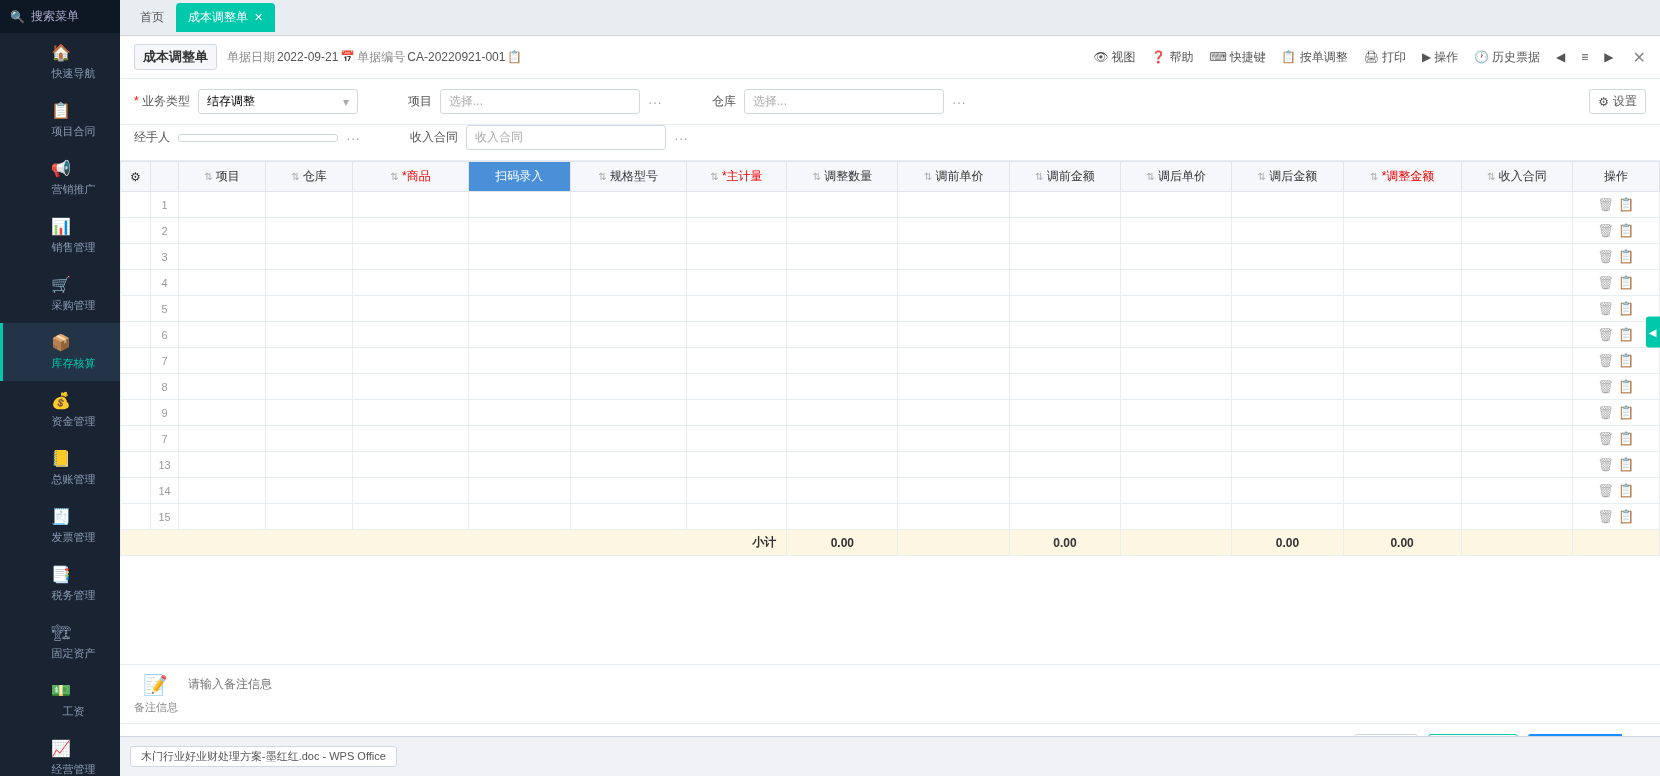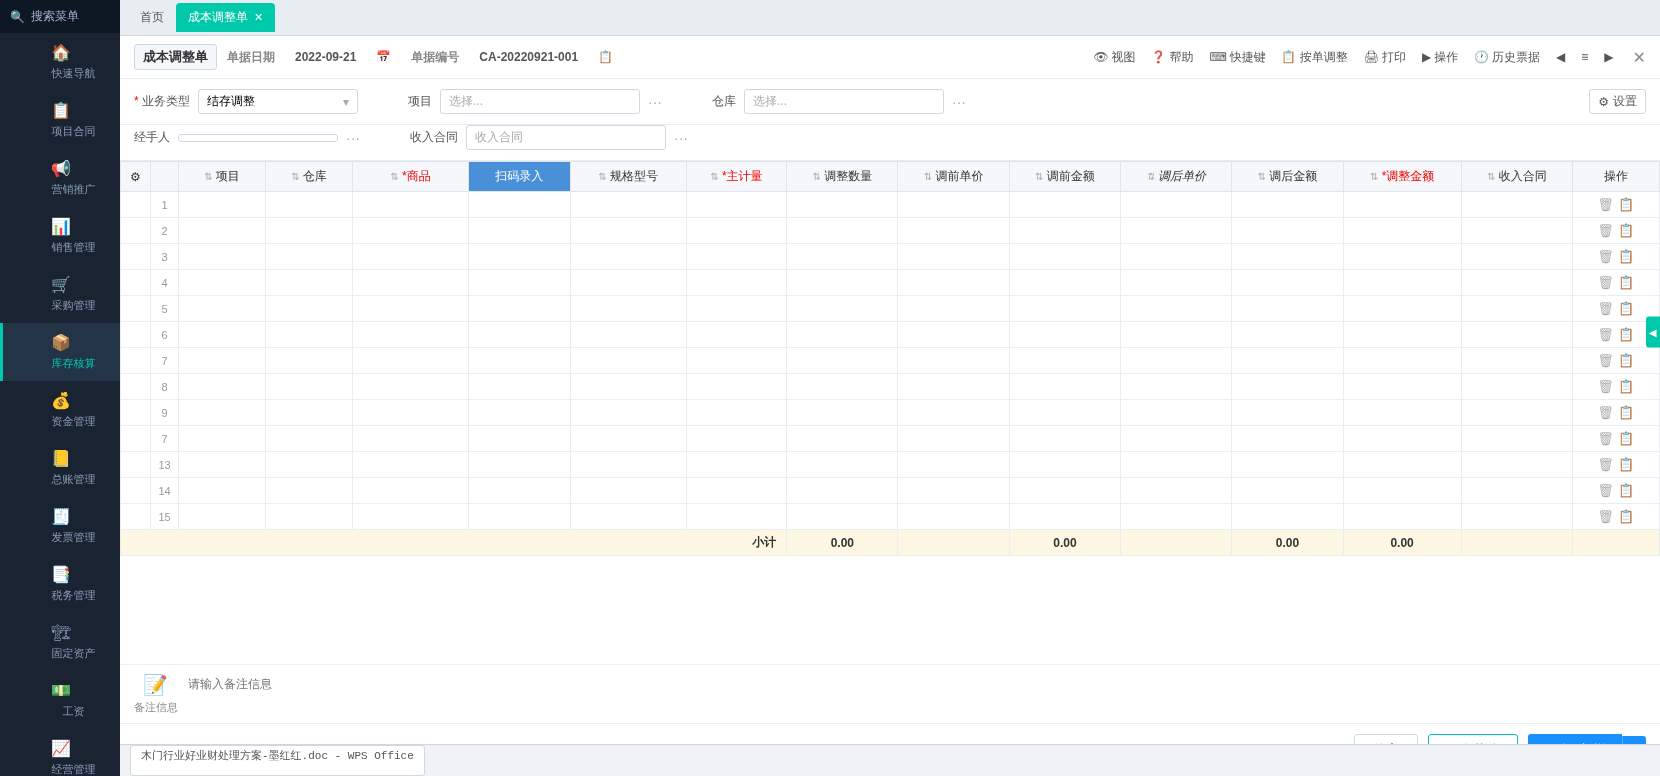"单据日期" .doc-meta { font-weight: bold -> none; gap: 20px -> 2px }
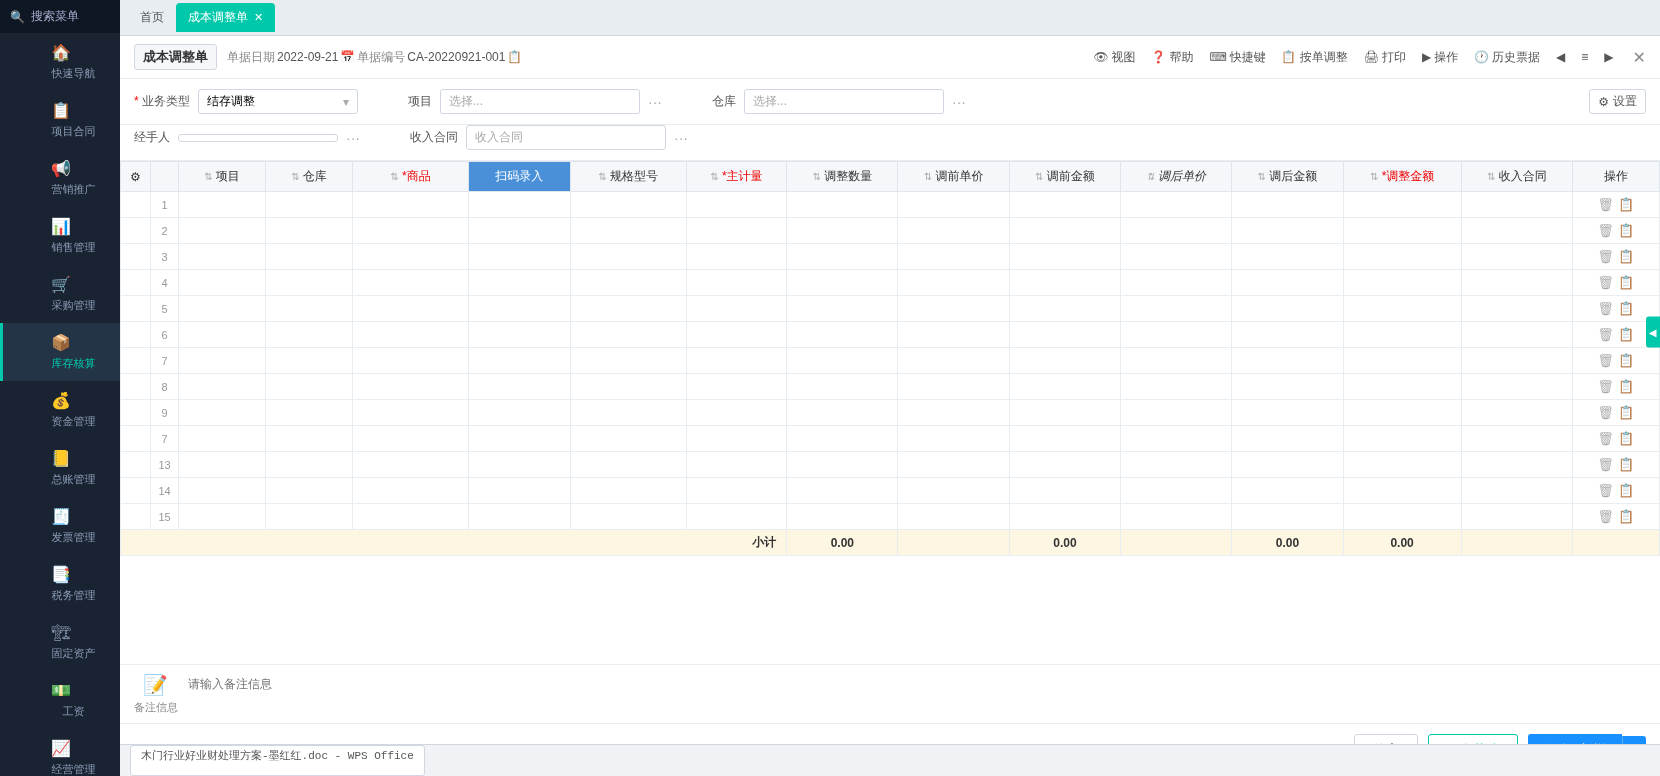"⇅ 调后单价" .col-post-price { font-style: italic -> none }
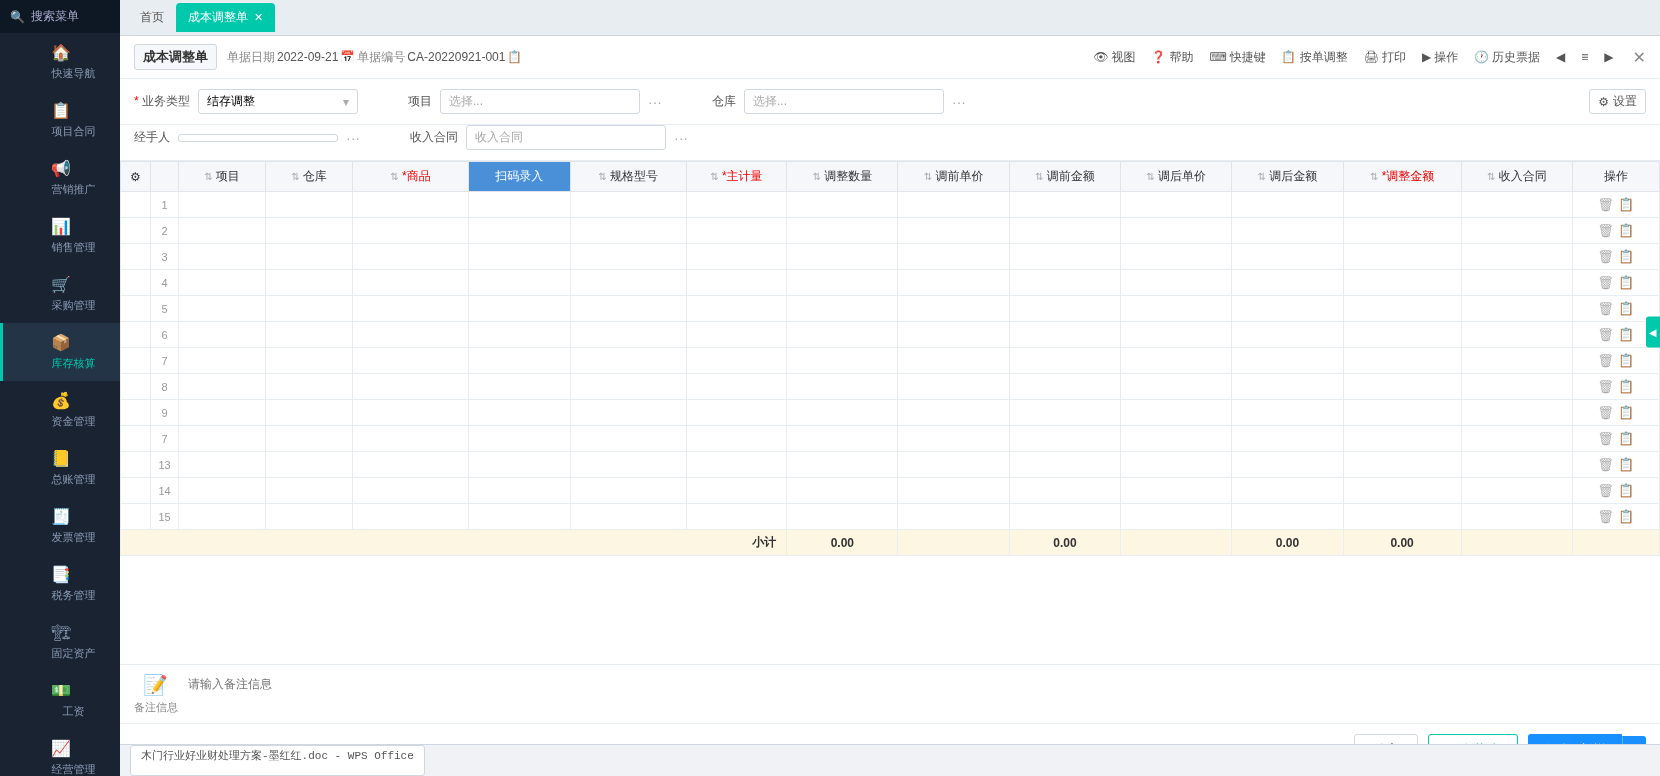"木门行业好业财处理方案-墨红红.doc - WPS Office" .taskbar { align-items: none -> center; font-family: Liberation Mono, monospace -> none; height: 32px -> 40px }
